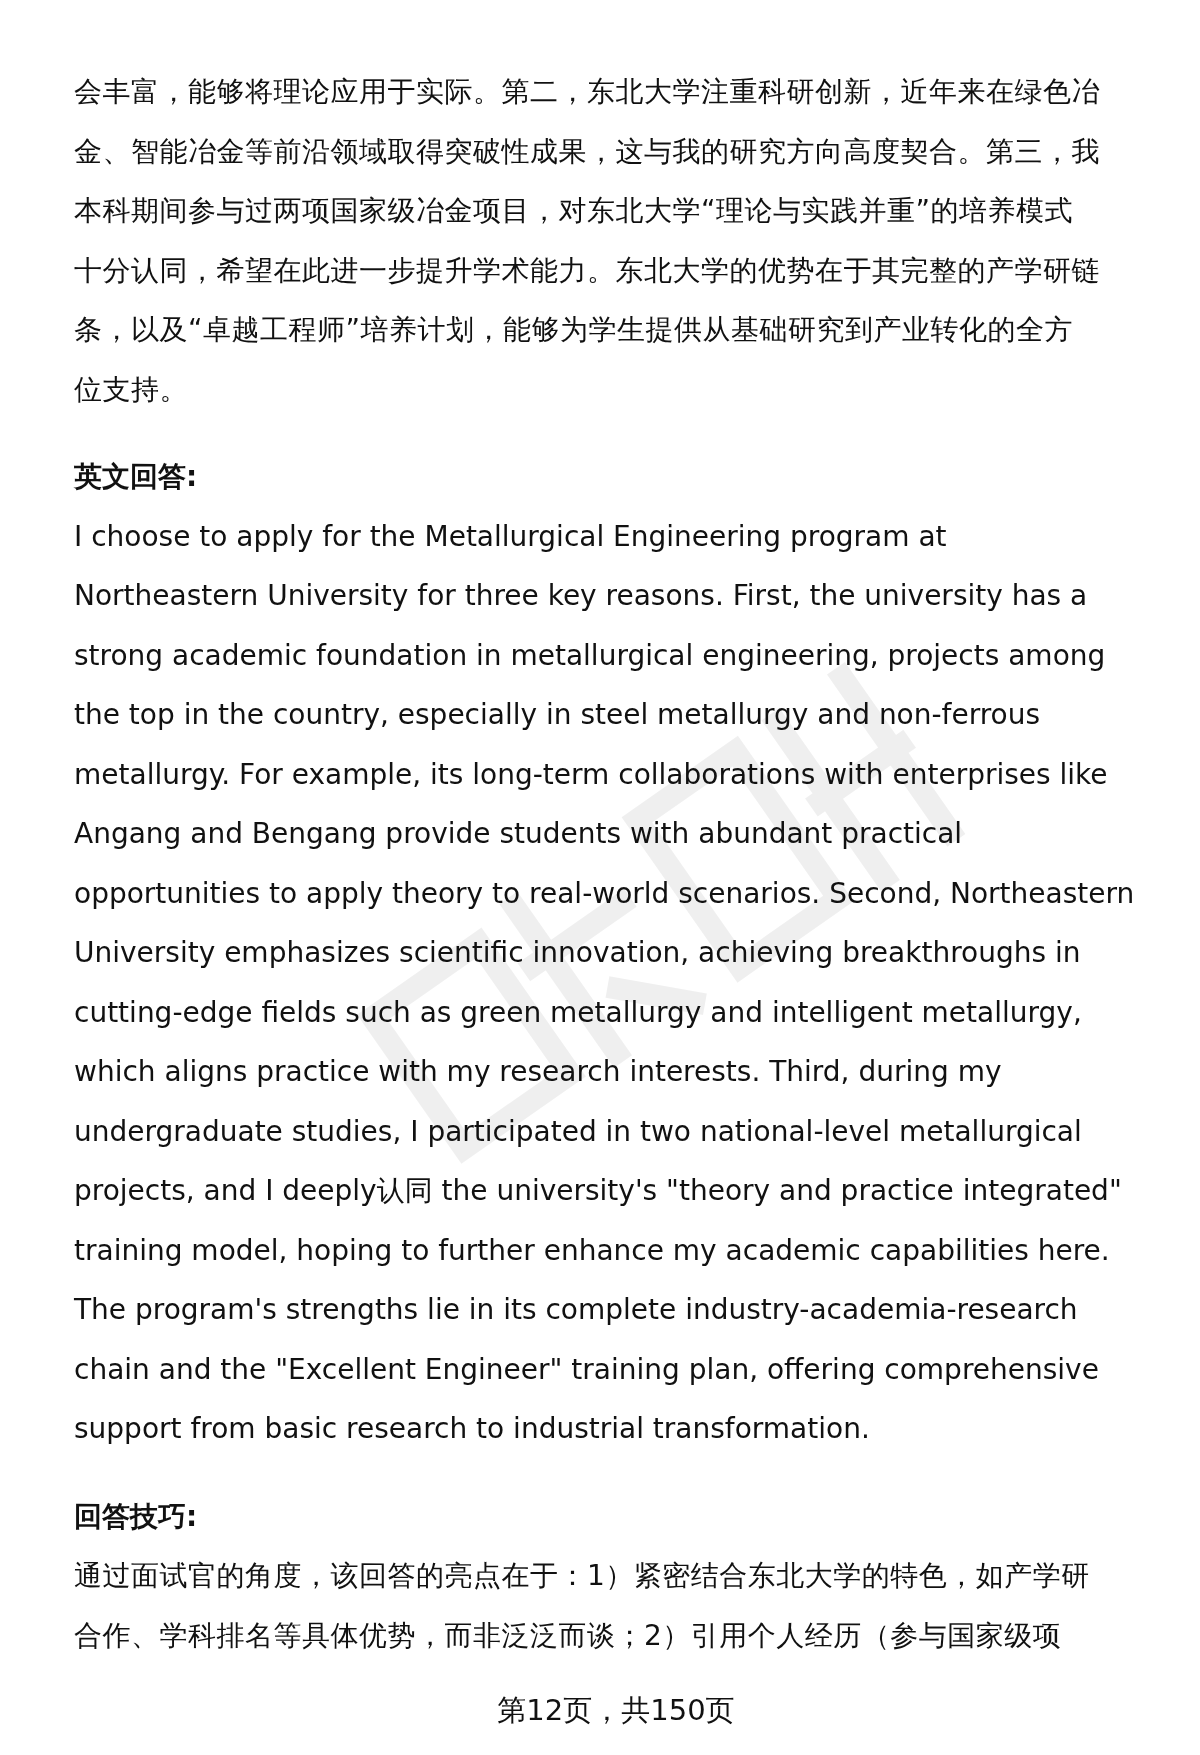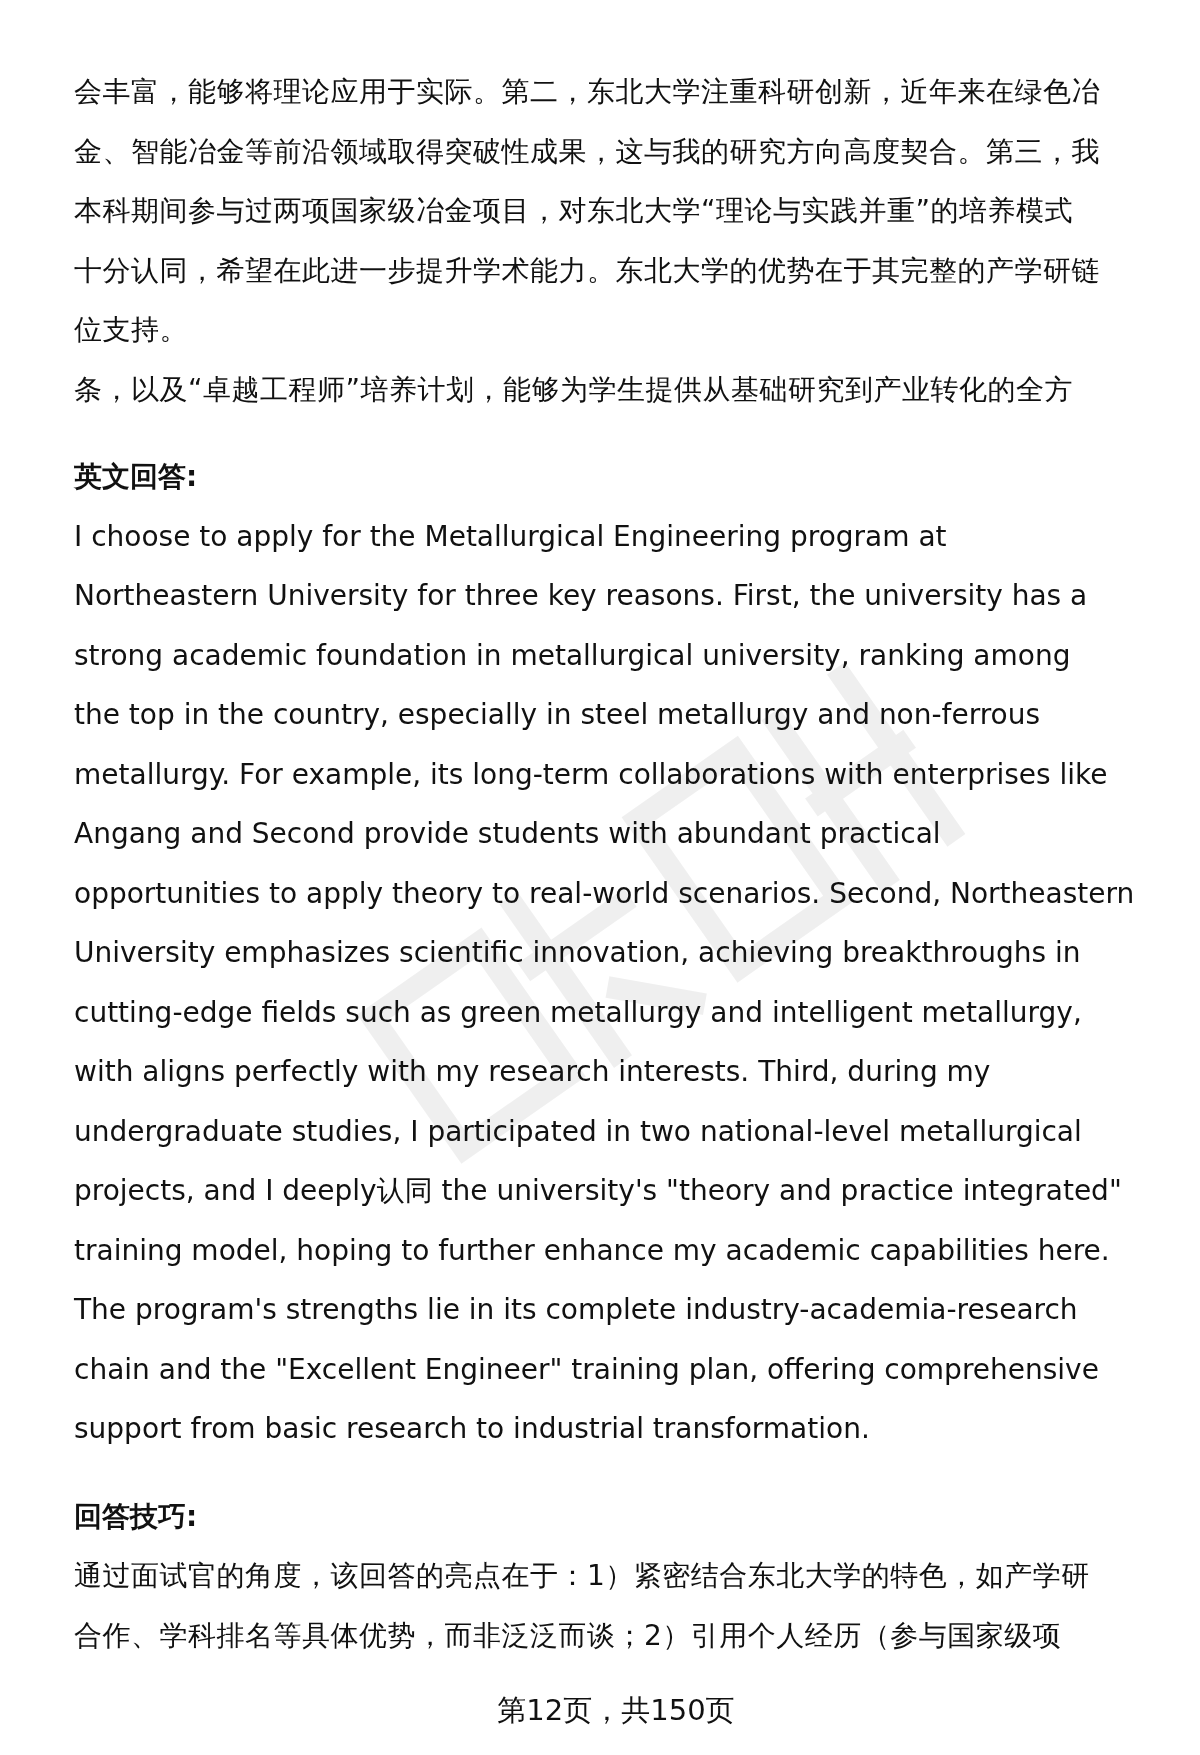"位支持。" span.zh-line { order: before "条，以及“卓越工程师”培养计划，能够为学生提供从基础研究到产业转化的全方" -> after "条，以及“卓越工程师”培养计划，能够为学生提供从基础研究到产业转化的全方" }
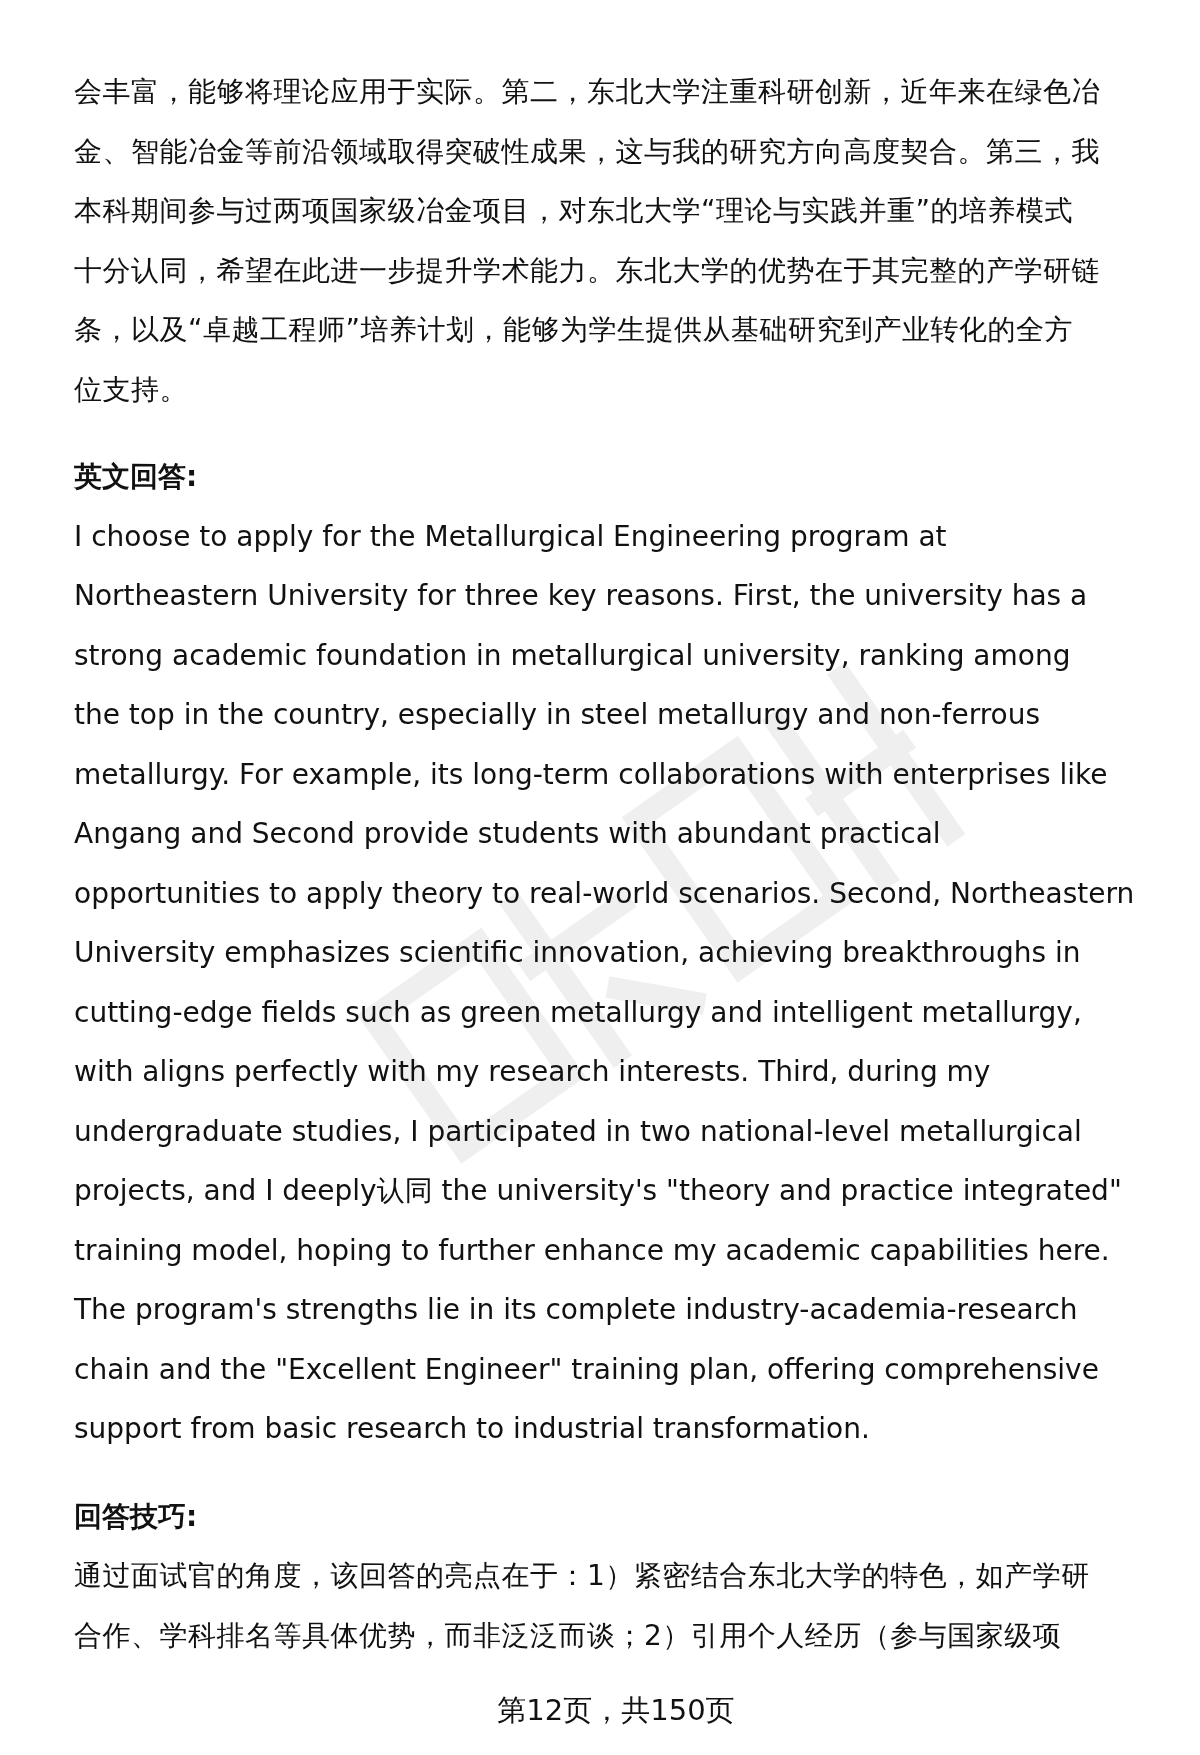"strong academic foundation in" span.en-line { text: university, ranking -> engineering, projects }
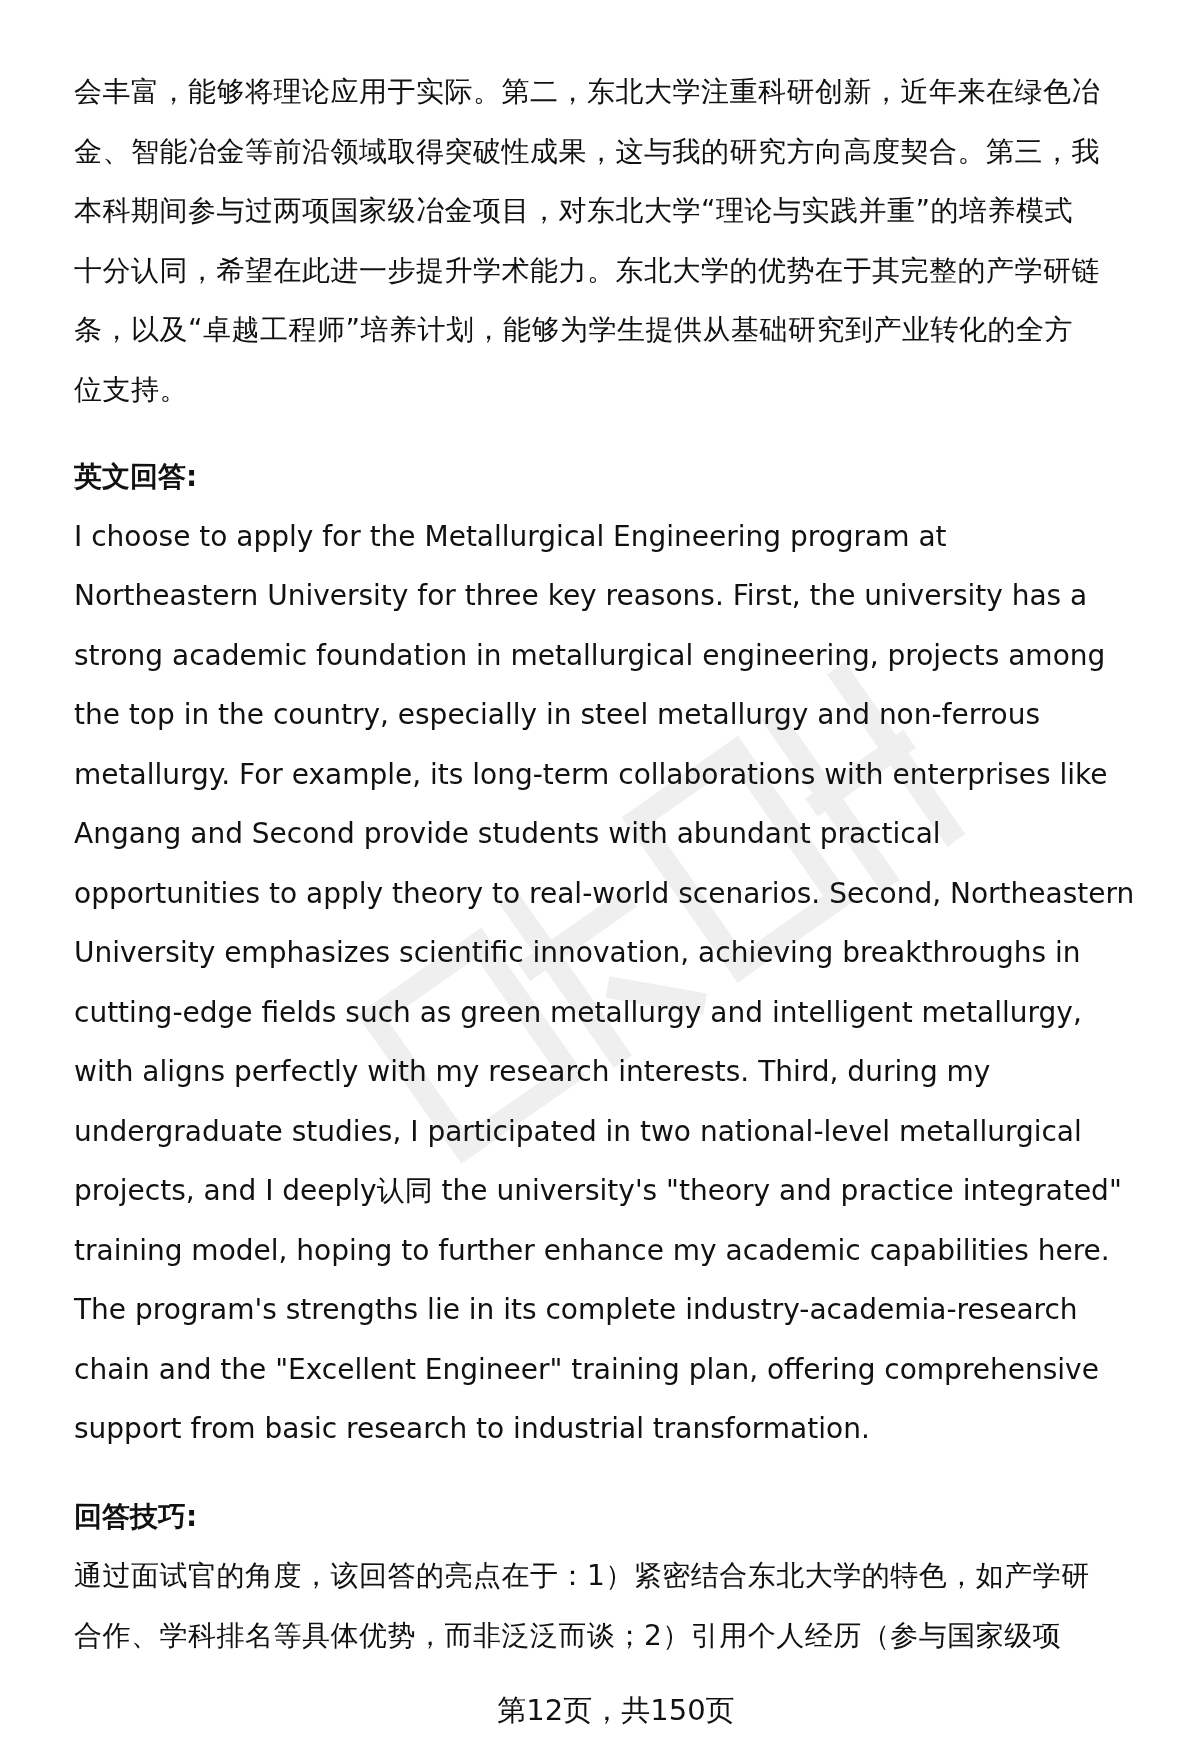"Angang and Second provide students" span.en-line { text: Second -> Bengang }
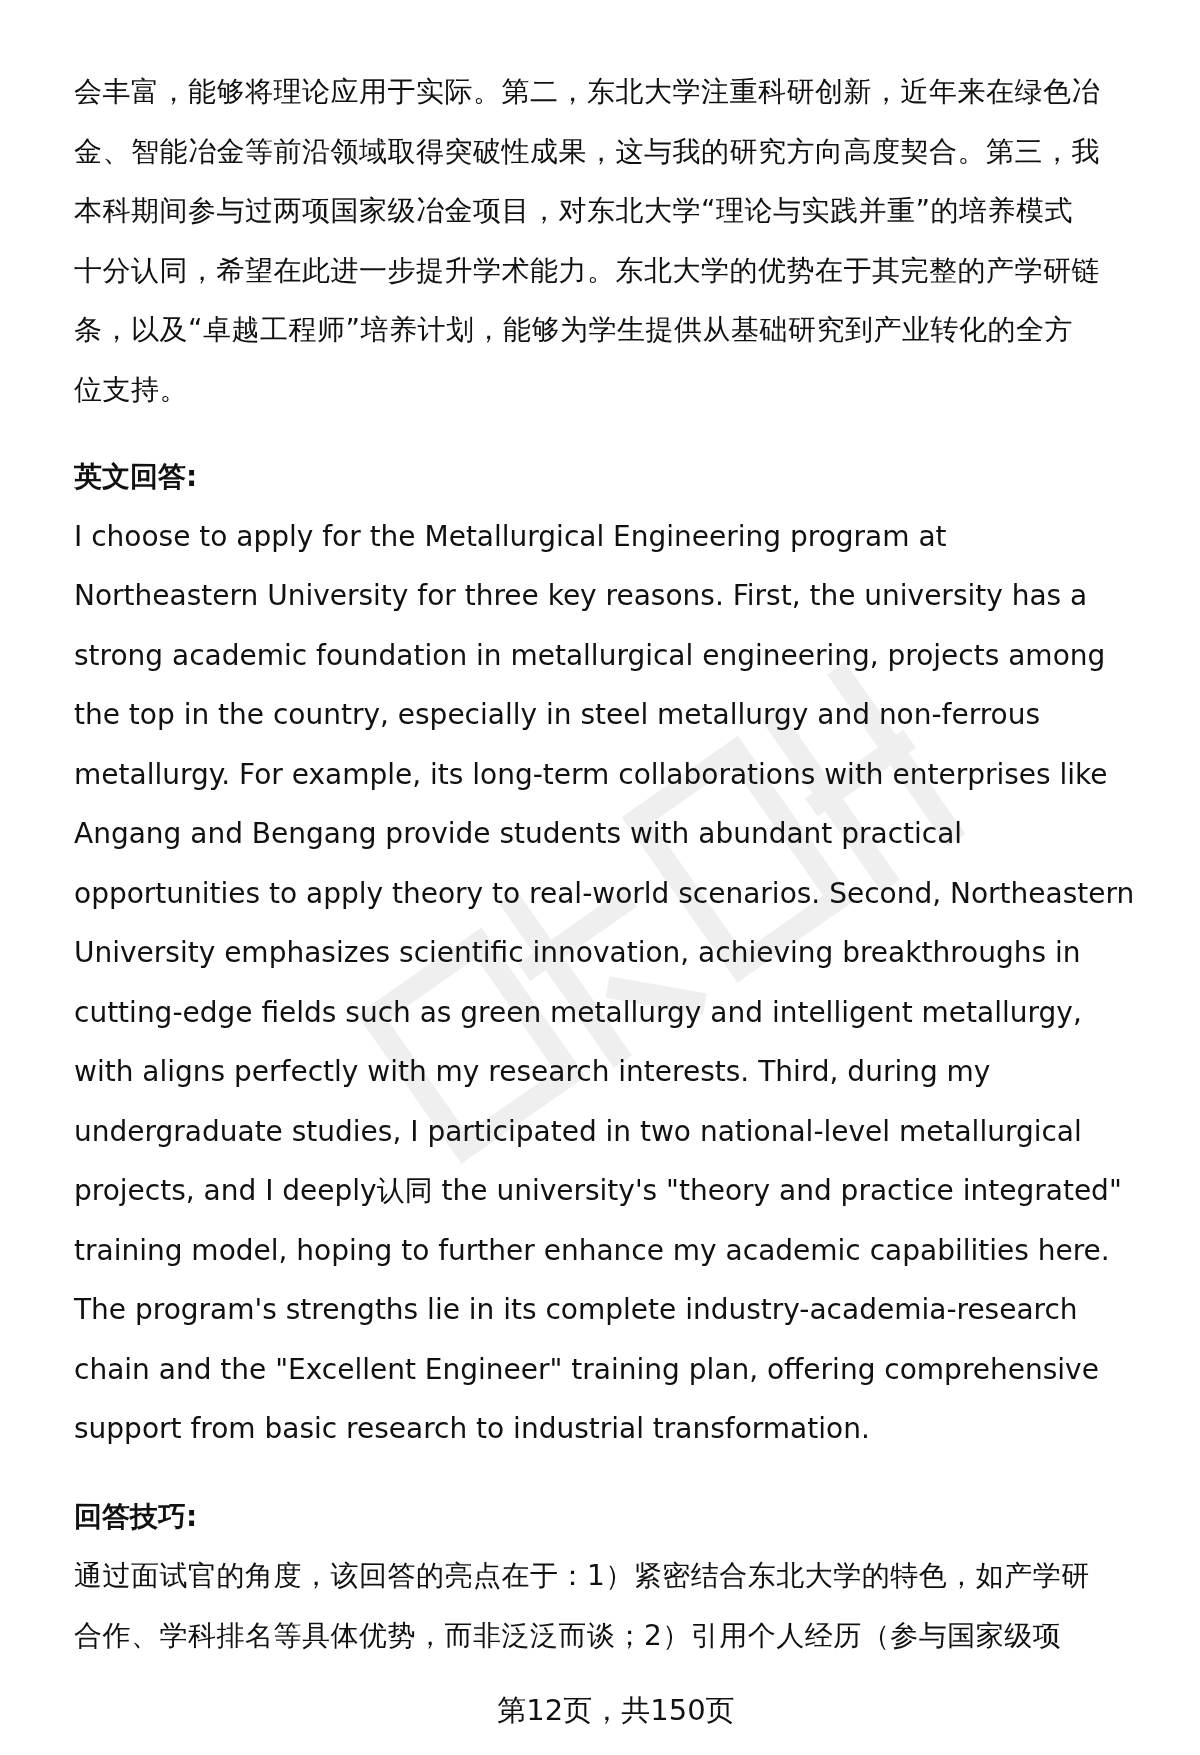"with aligns perfectly with my" span.en-line { text: with aligns perfectly -> which aligns practice }
